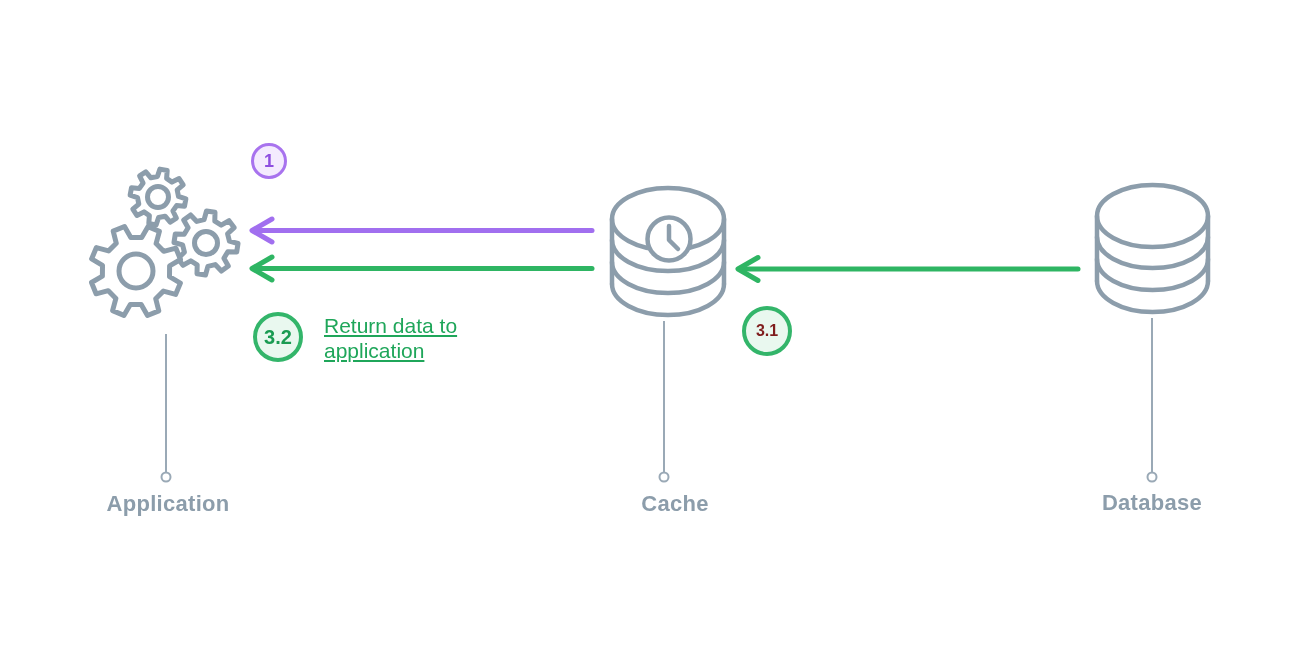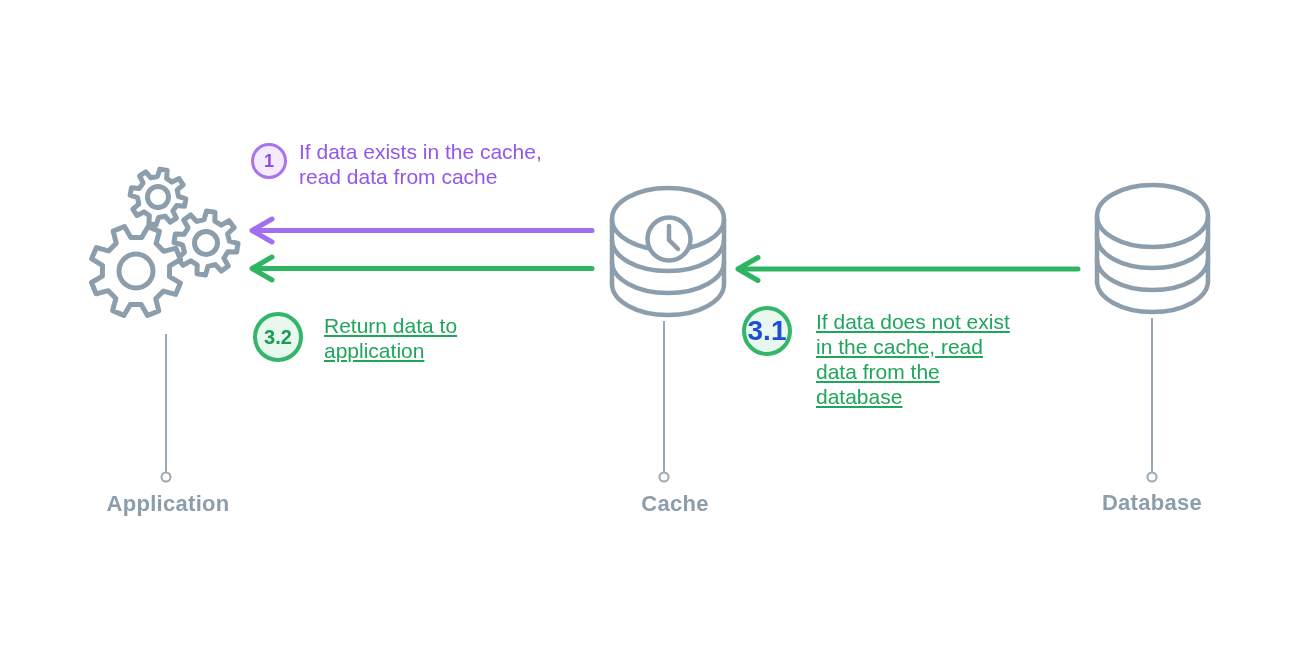"If data exists in the" div.step-text { html: <div> <div>If data exists in the cache,</div> <div>read data from cache</div> </div> -> none }
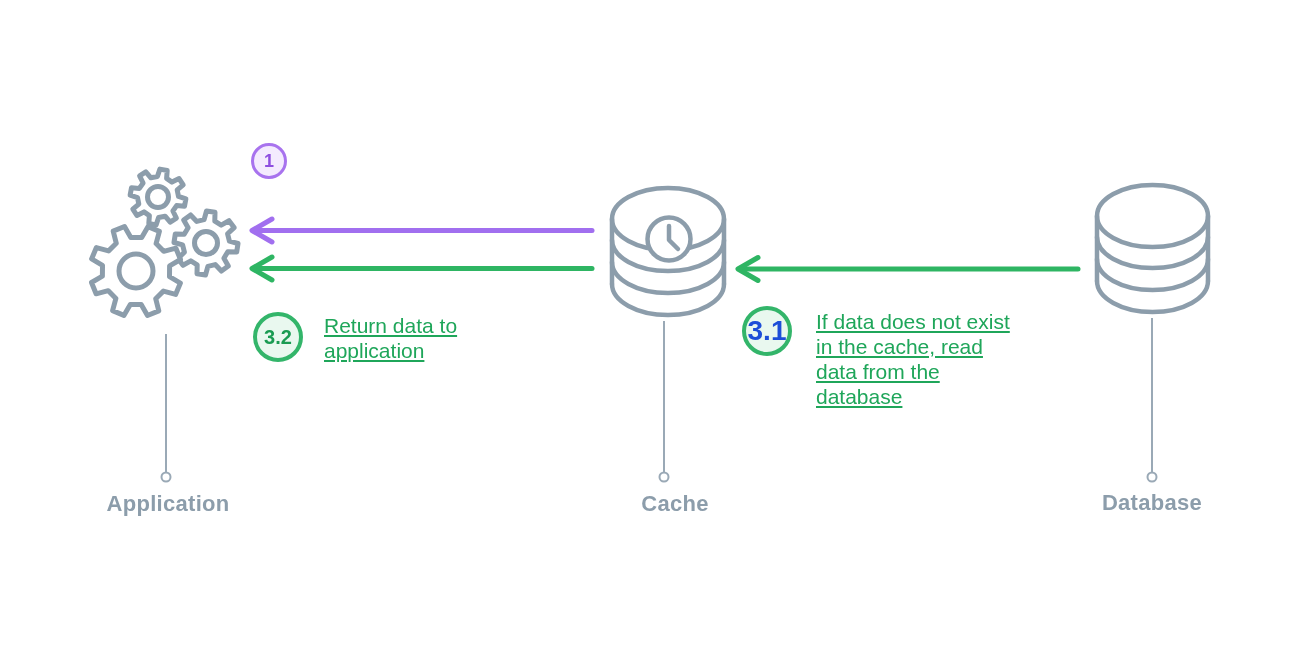"3.1" .badge-31 { color: #1d4ed8 -> #7f1d1d; font-size: 28px -> 16px }
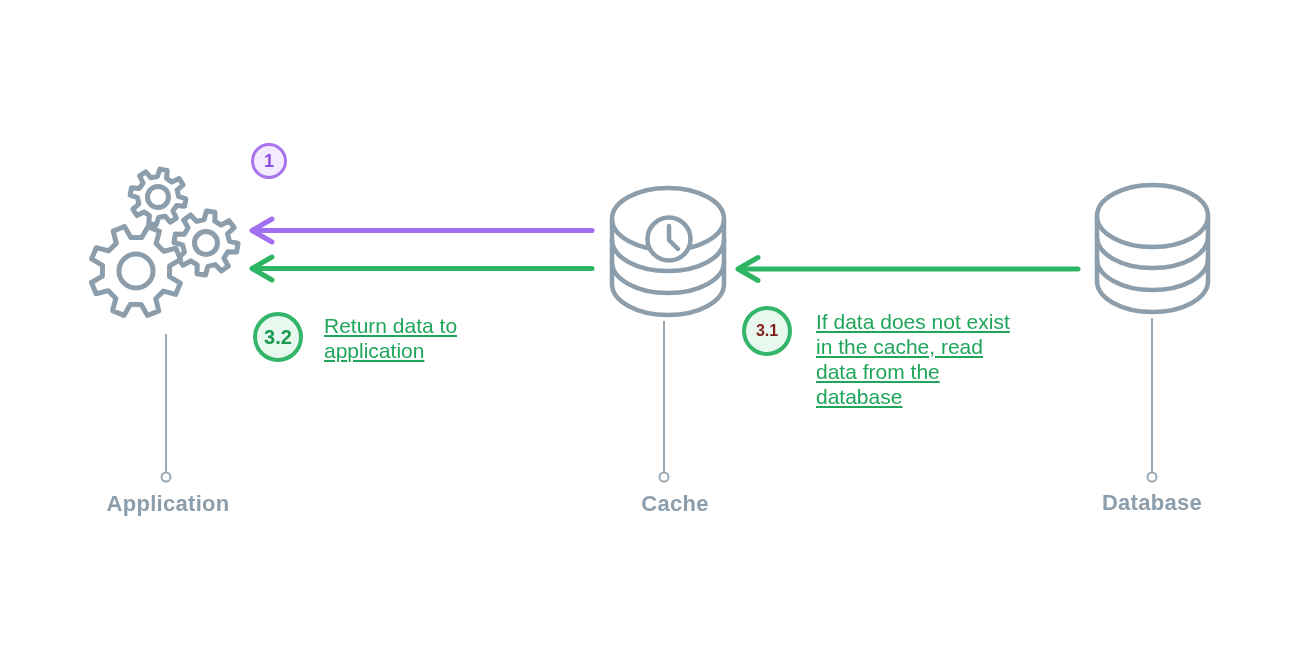"If data does not exist" div.step-text { html: <div> <div>If data does not exist</div> <div>in the cache, read</div> <div>data from the</div> <div>database</div> </div> -> none }
